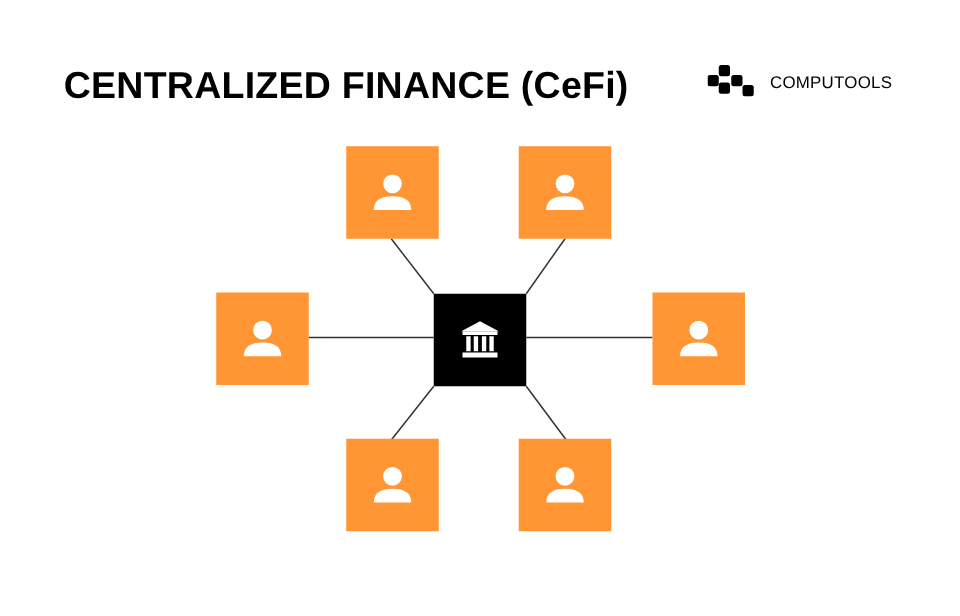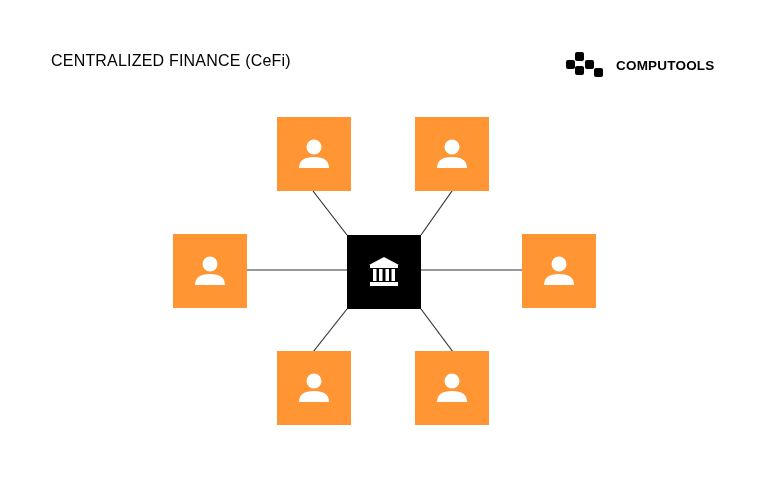"CENTRALIZED FINANCE (CeFi)" .title { font-size: 16px -> 30px; font-weight: normal -> bold }
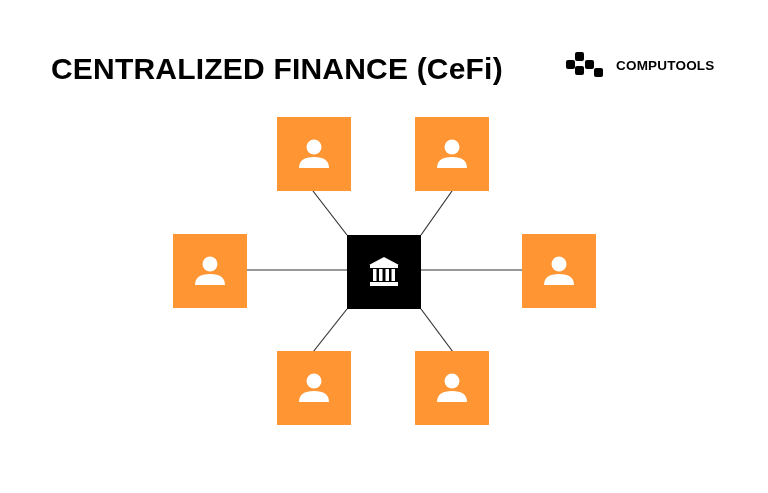"COMPUTOOLS" .logo-text { font-weight: bold -> normal }
